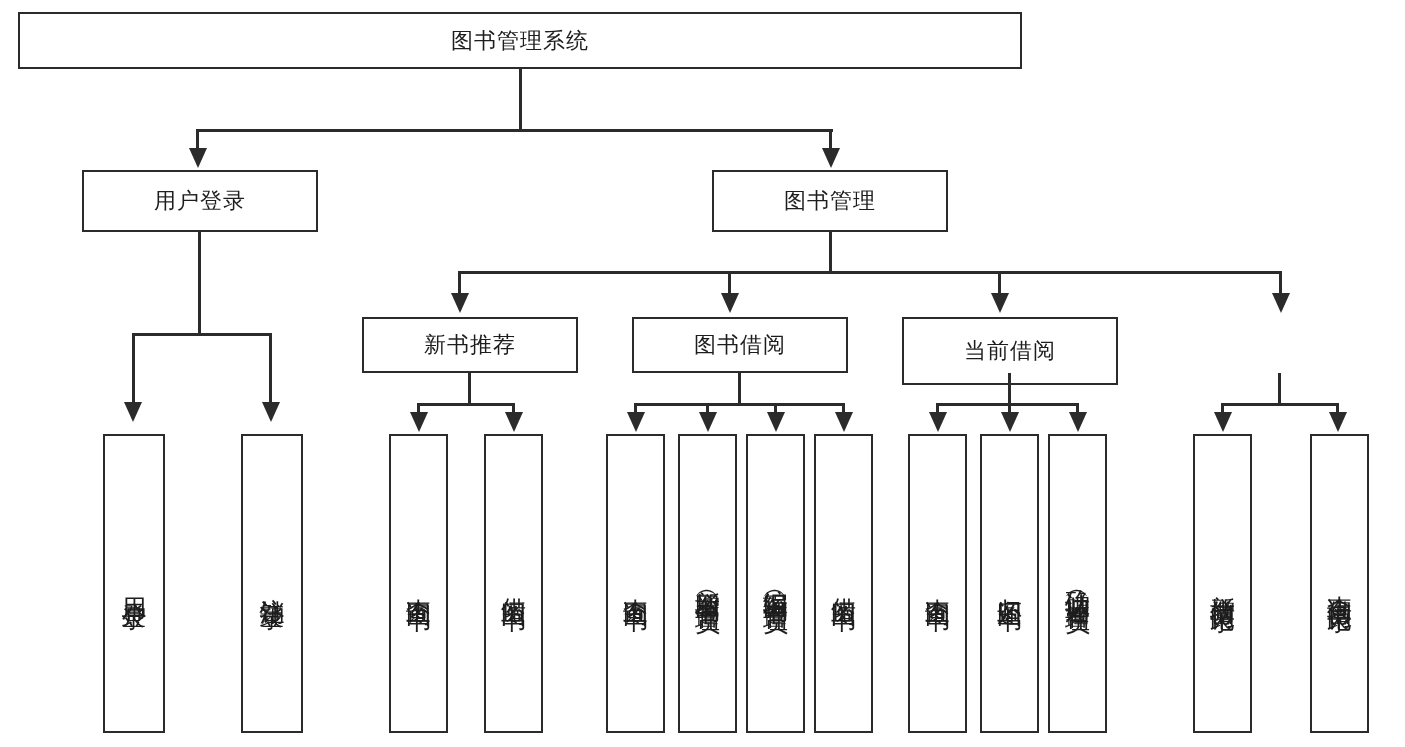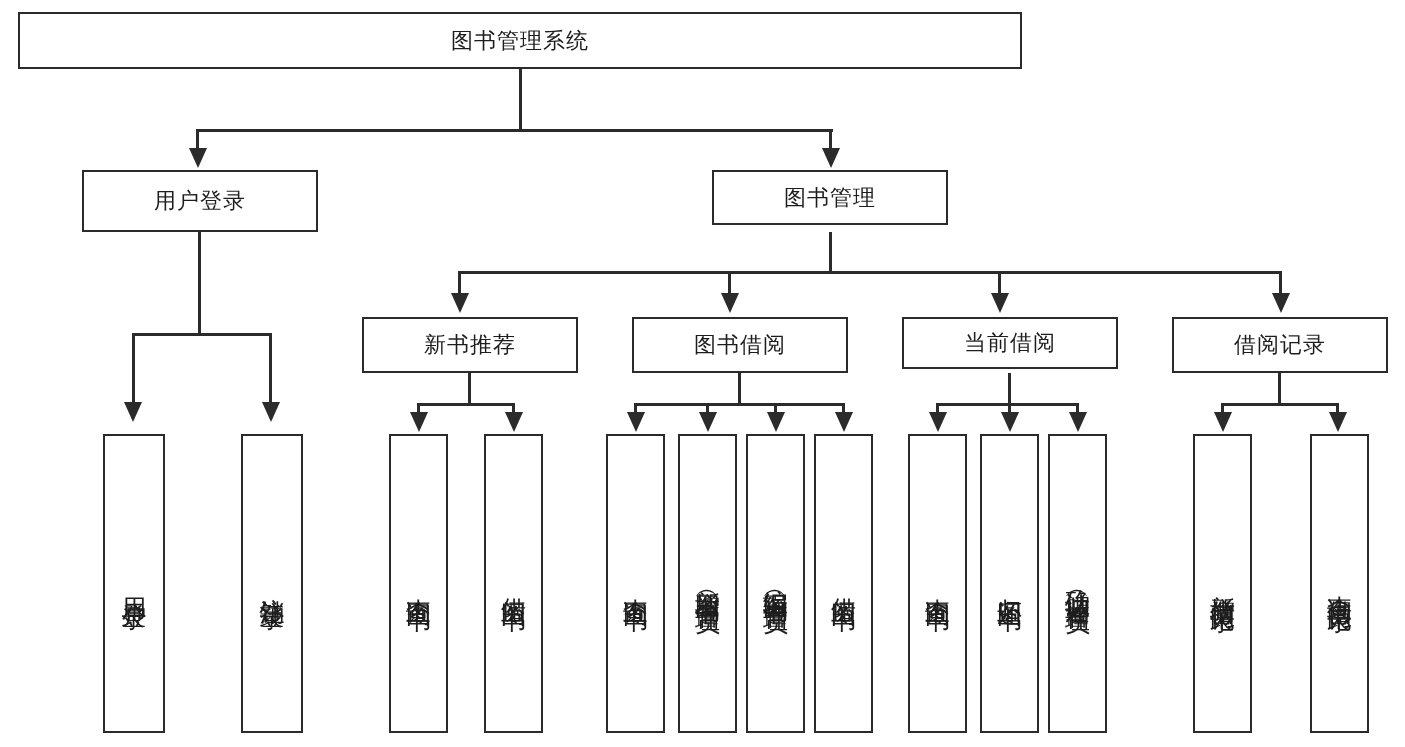"图书管理" div.node { height: 55px -> 62px }
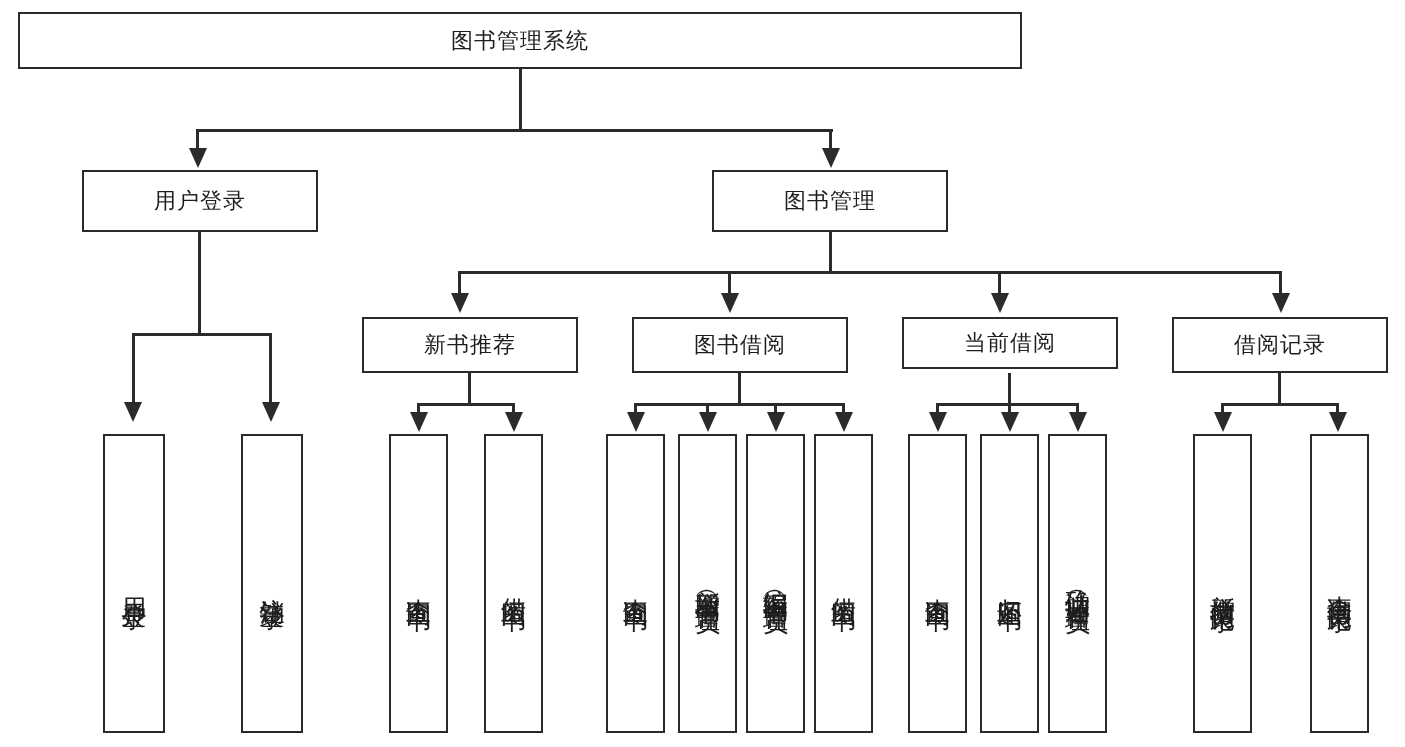"当前借阅" div.node { height: 52px -> 68px }
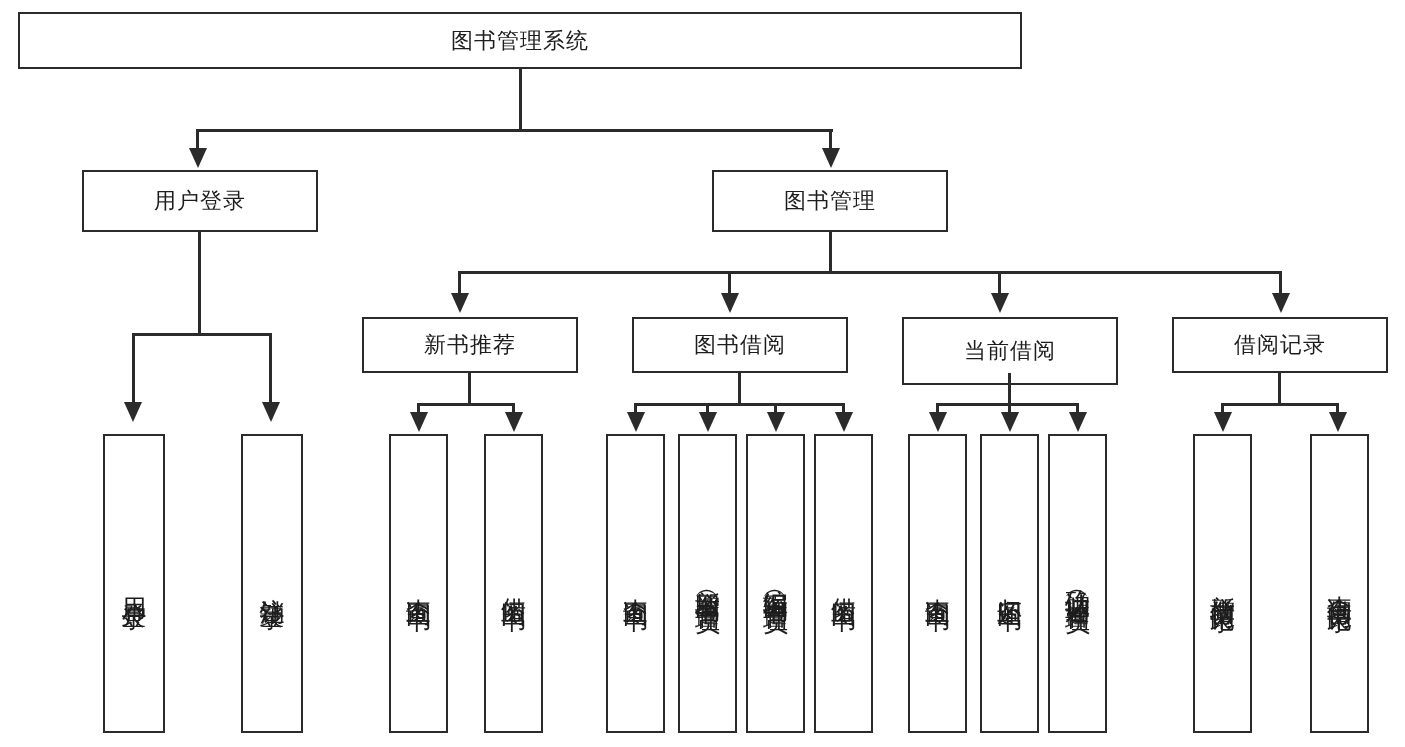"借阅记录" div.node { html: <div> <span>借阅记录</span> </div> -> none }
